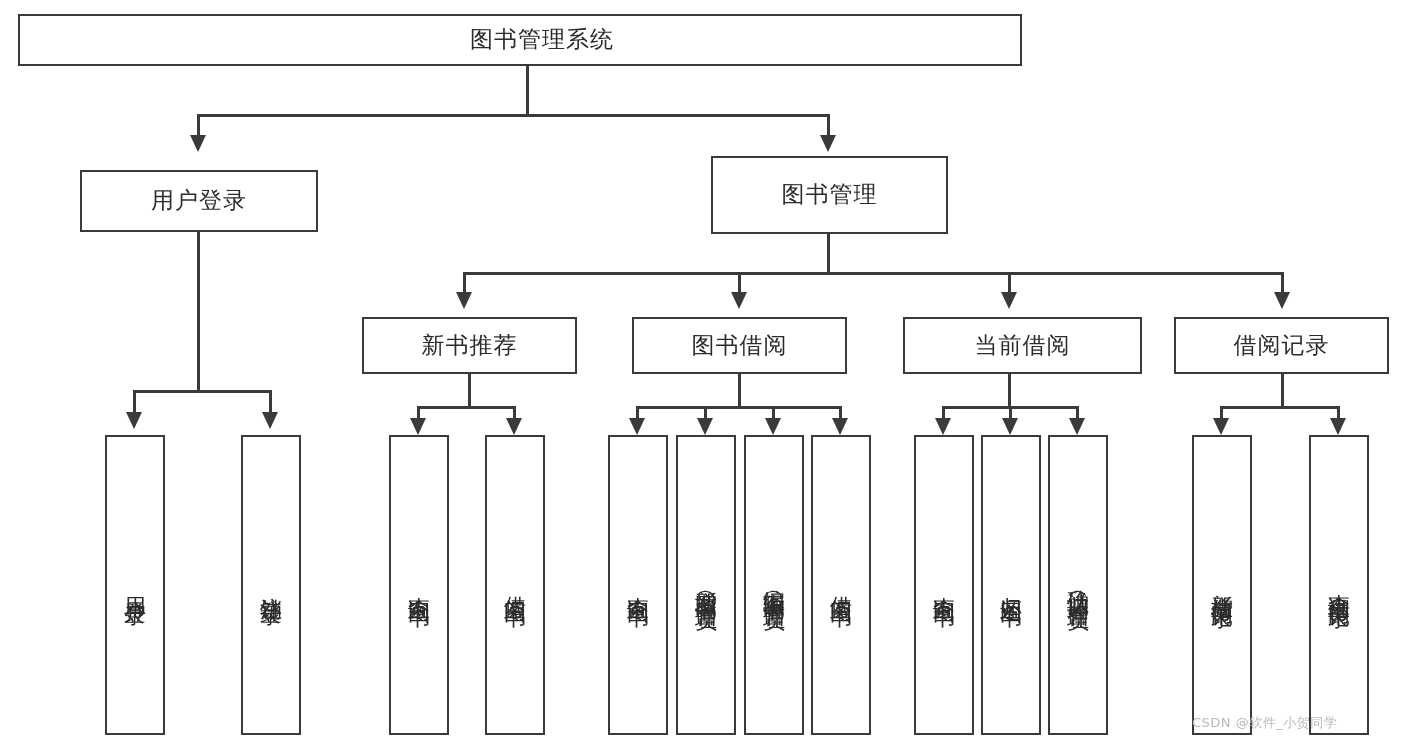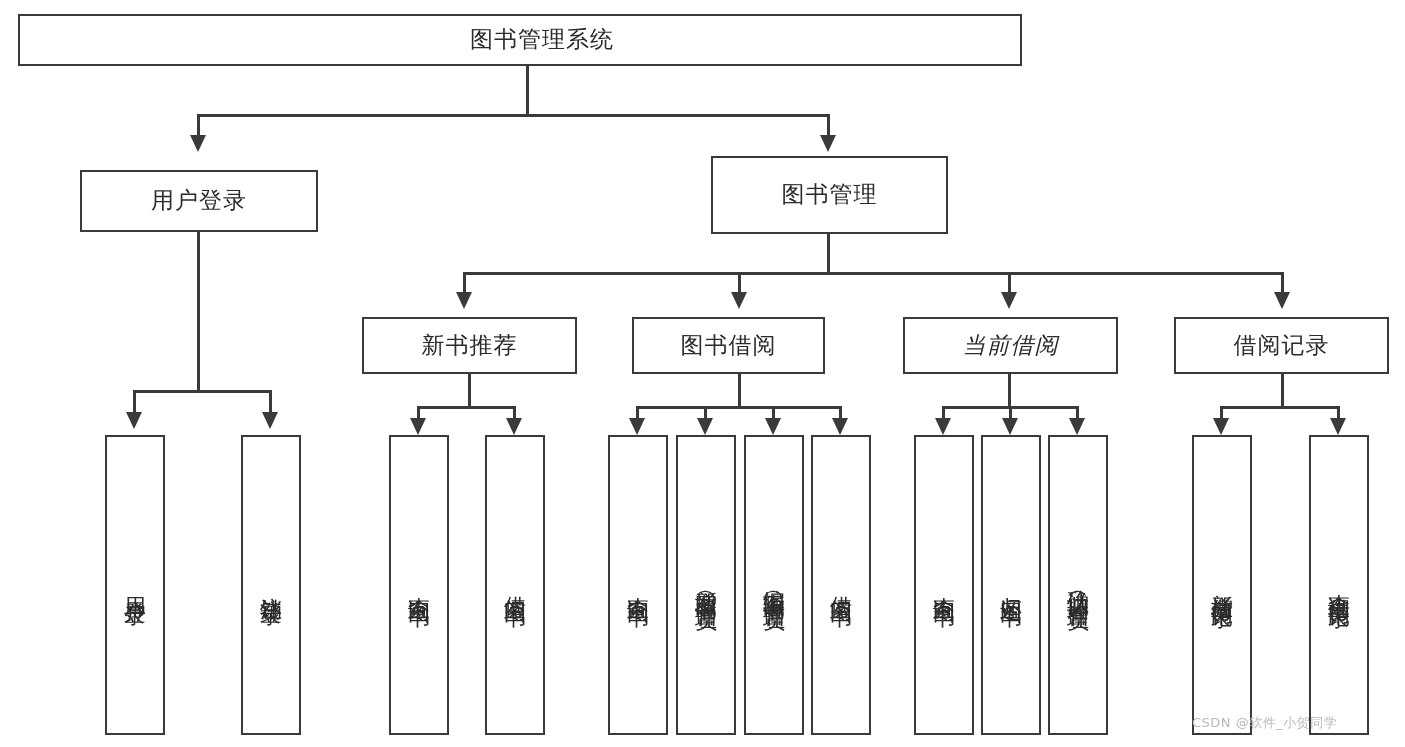"图书借阅" div.node { width: 193px -> 215px }
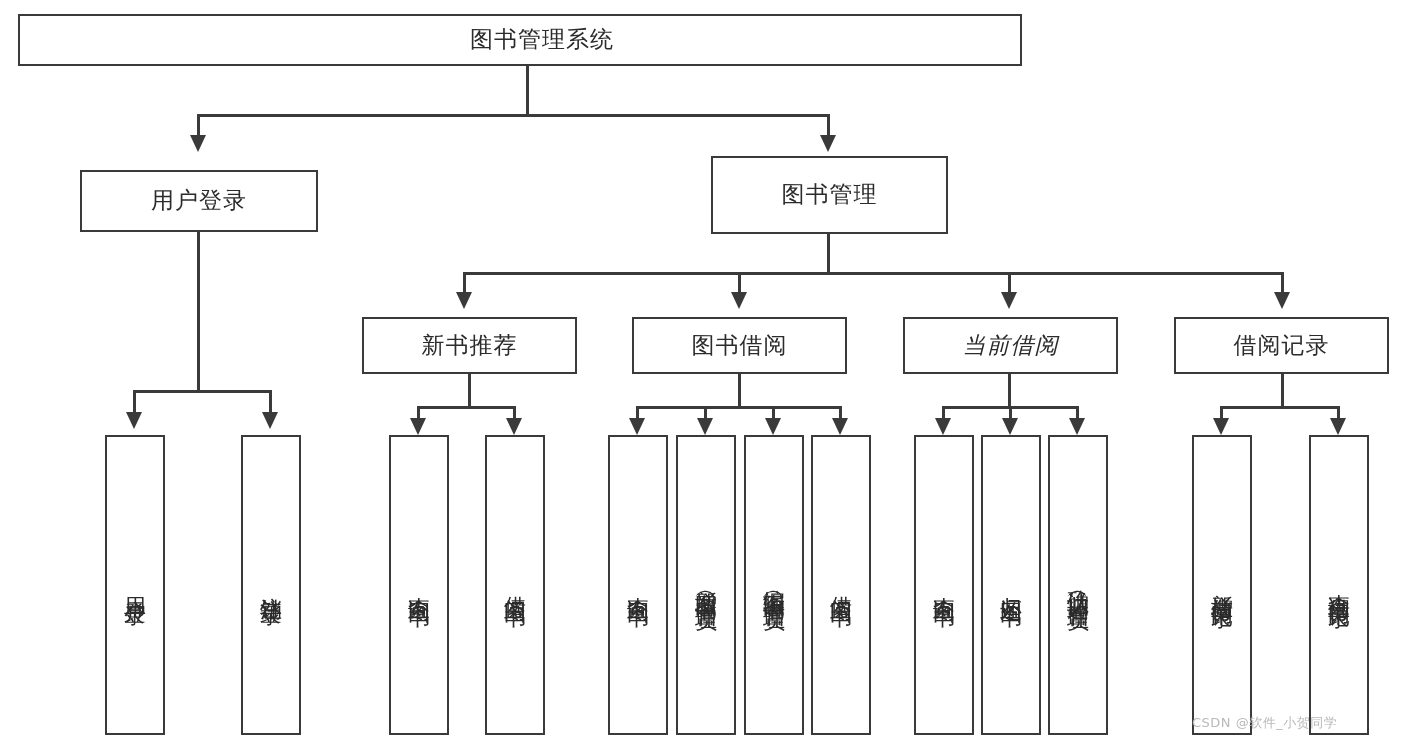"当前借阅" div.node { font-style: italic -> none; width: 215px -> 239px }
